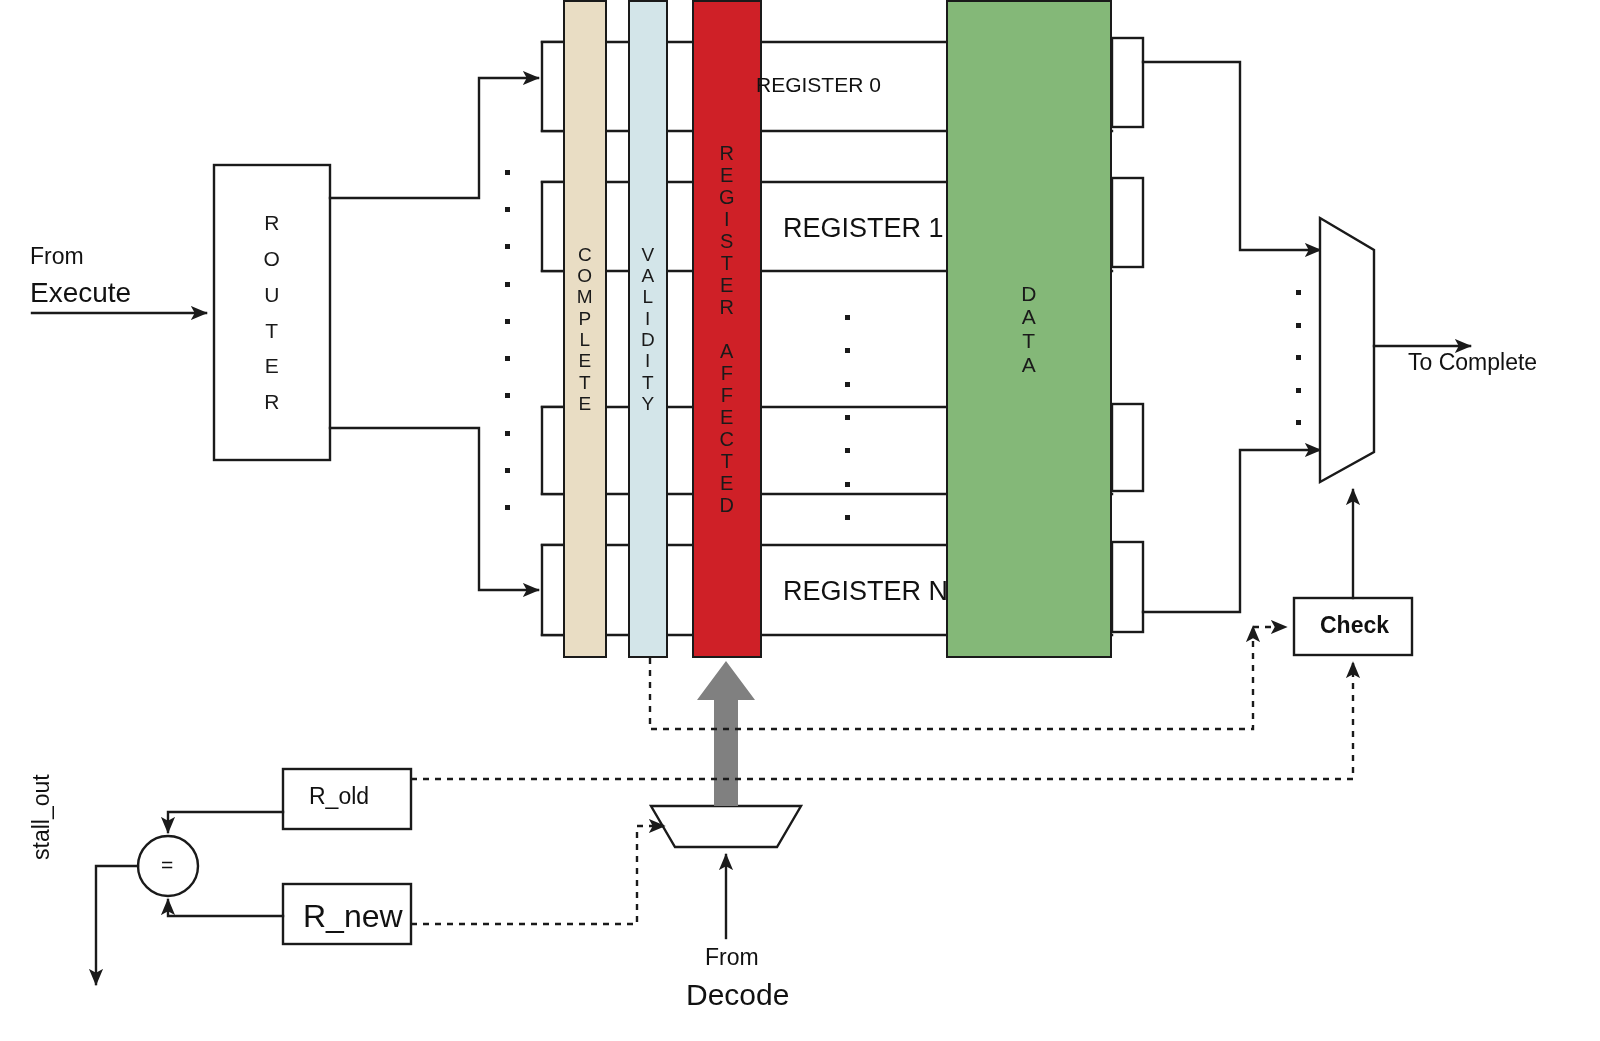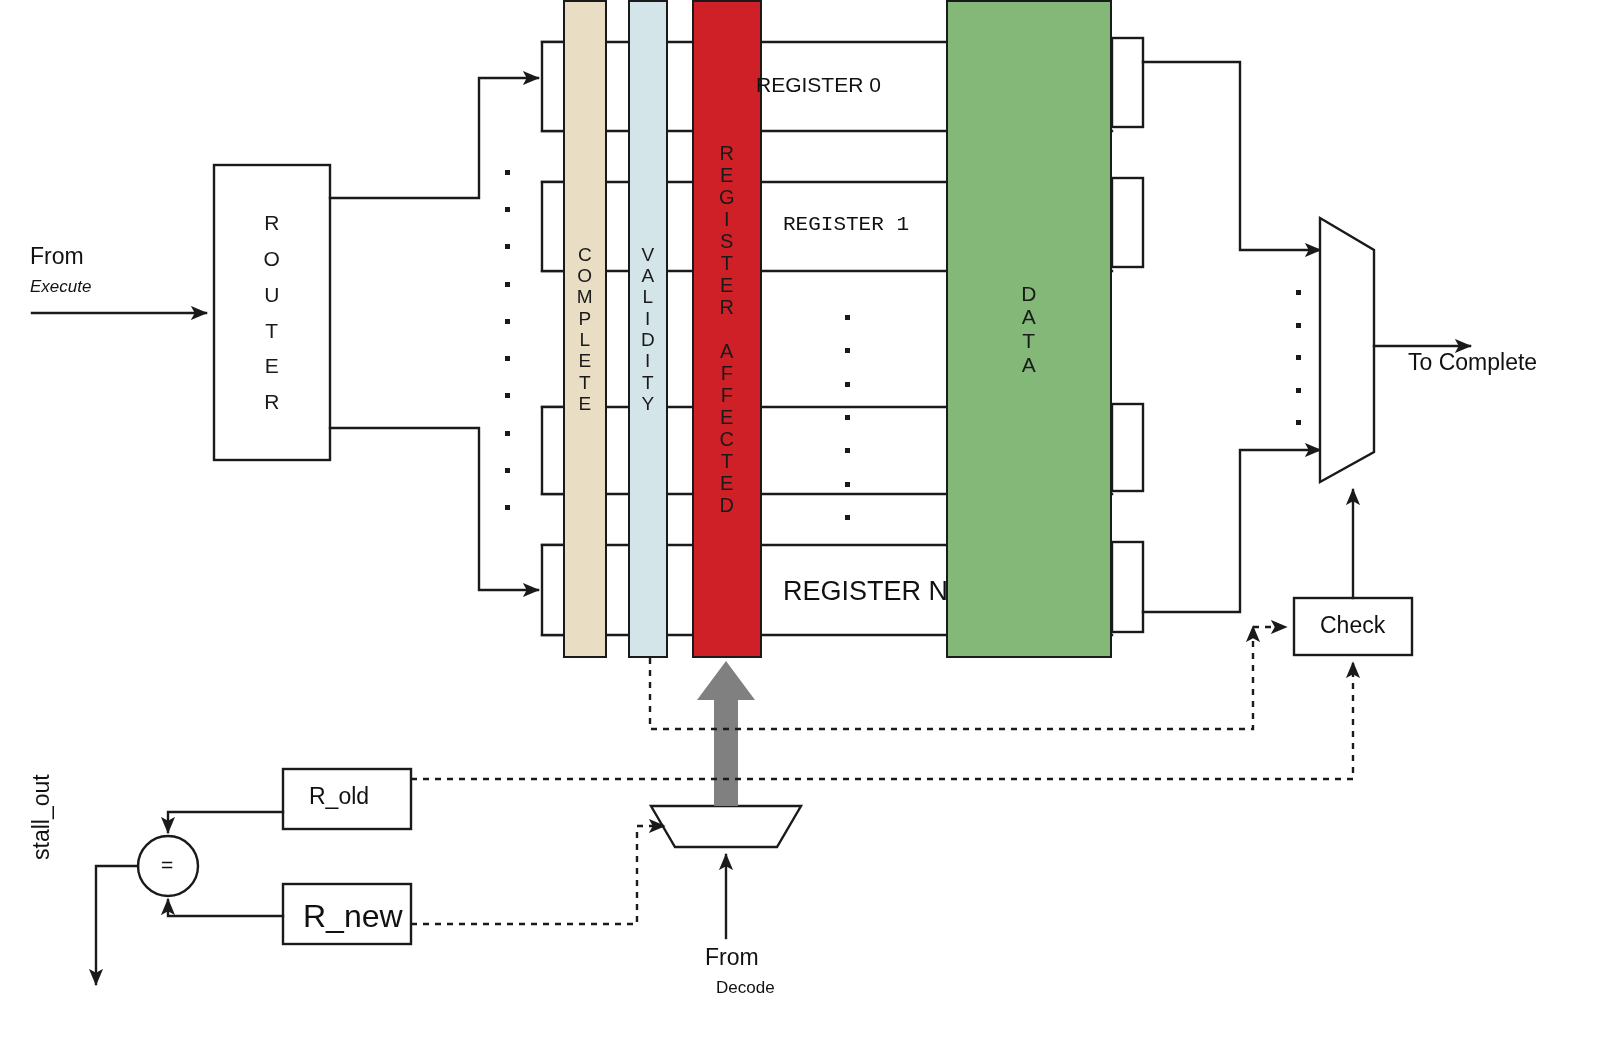"REGISTER 1" div.lbl { font-family: Liberation Mono, monospace -> none; font-size: 21px -> 27px }
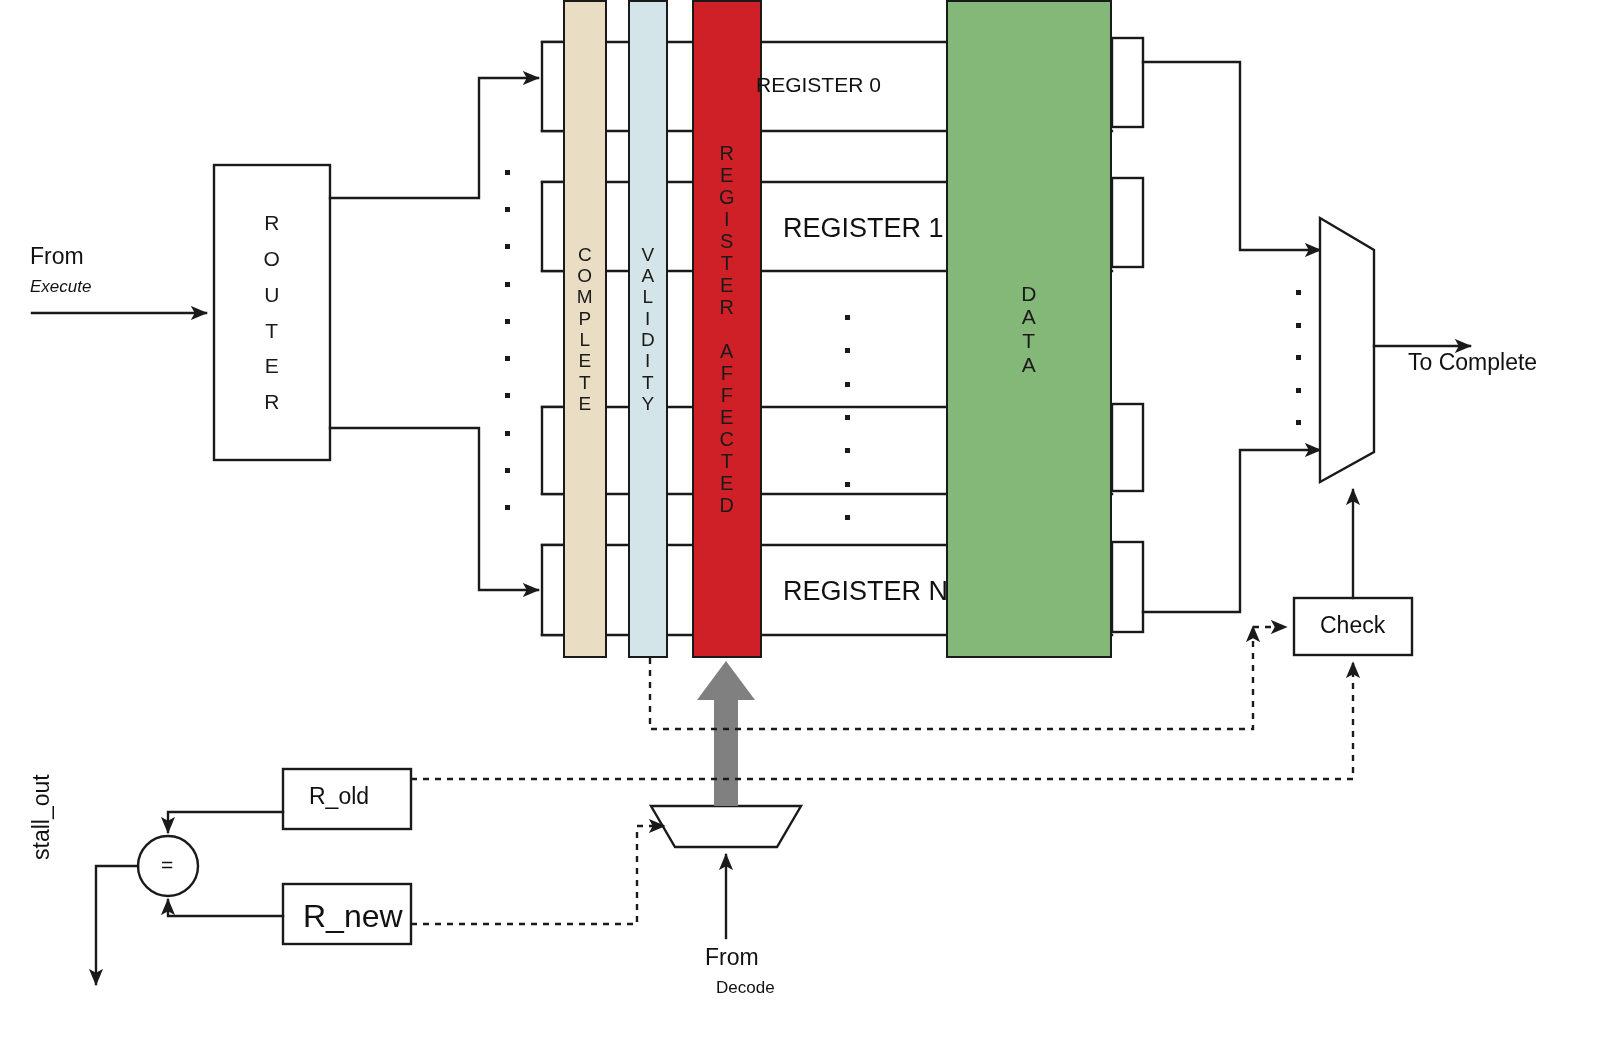"Execute" div.lbl { font-size: 17px -> 28px; font-style: italic -> none }
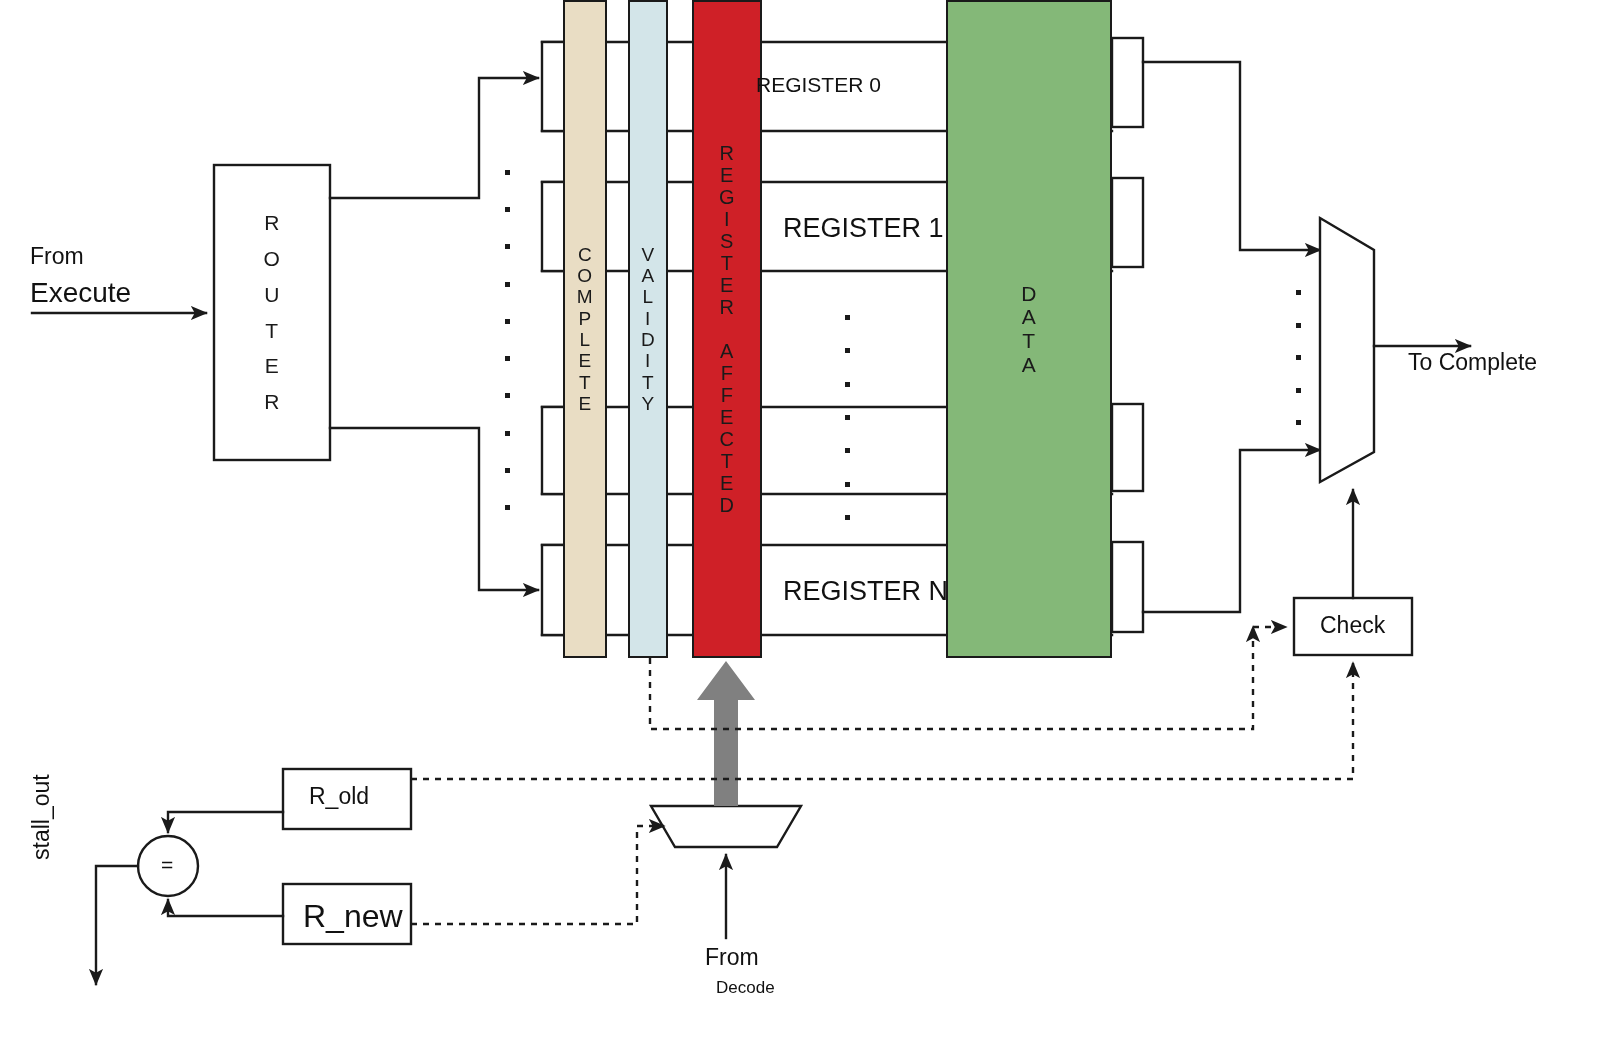"Check" div.lbl { font-weight: none -> bold }
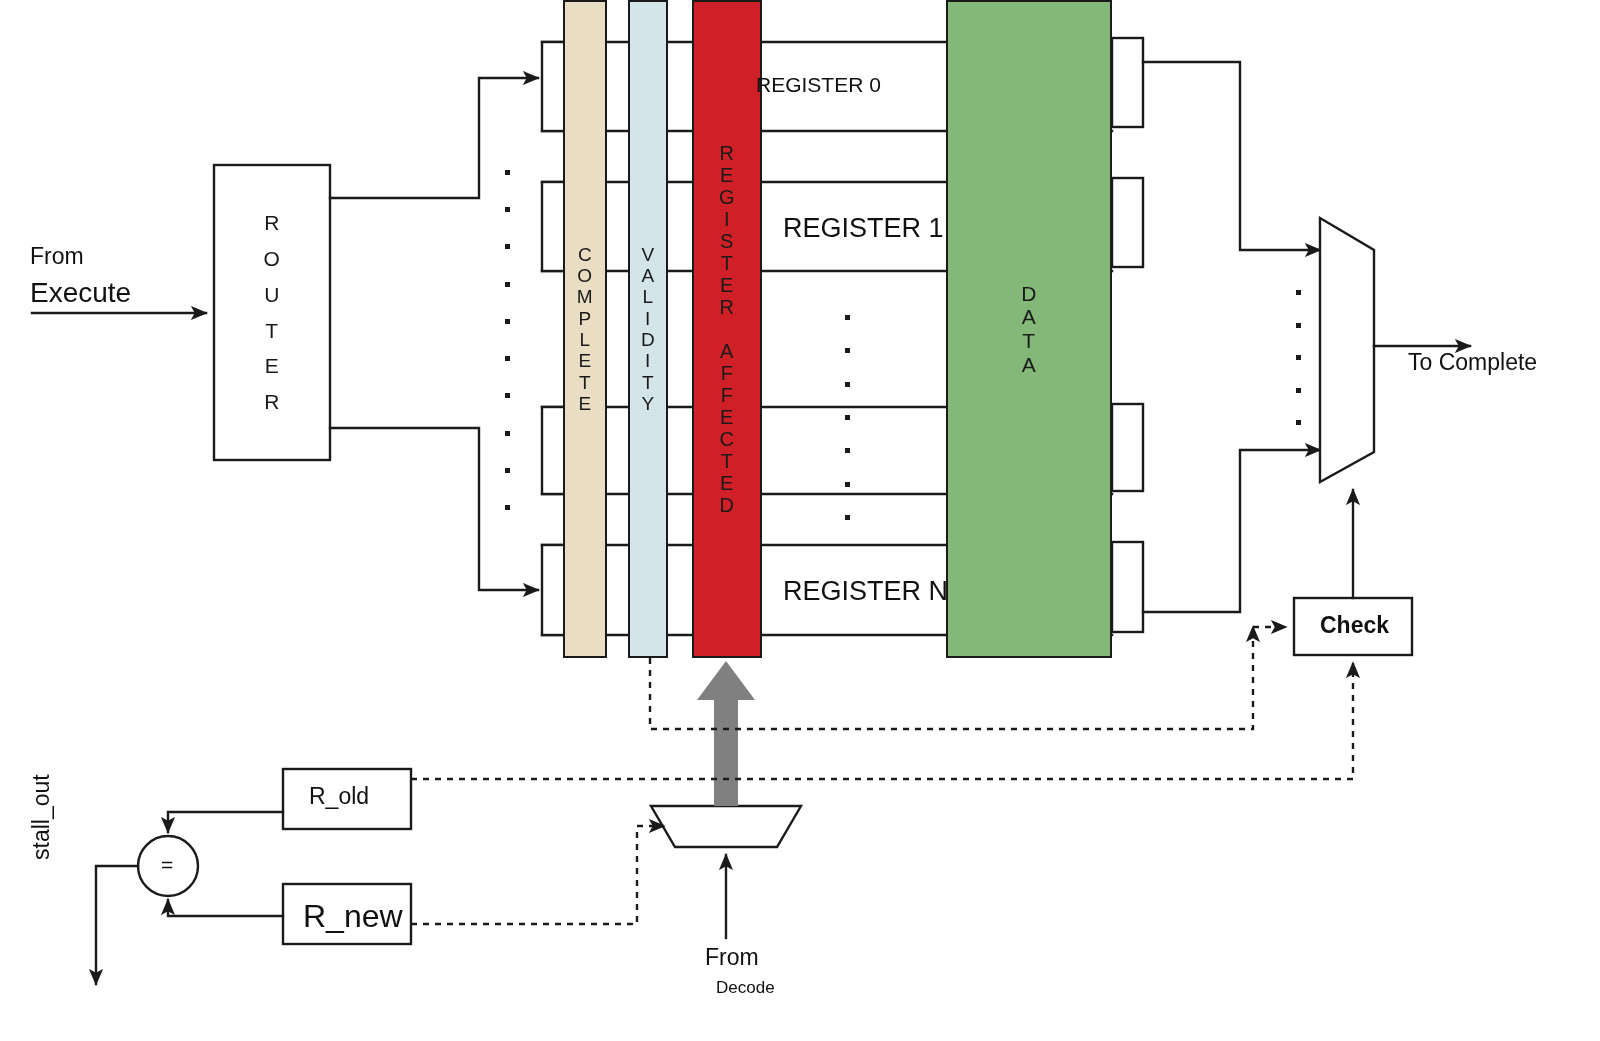"Decode" div.lbl { font-size: 17px -> 30px; left: 716px -> 686px }
